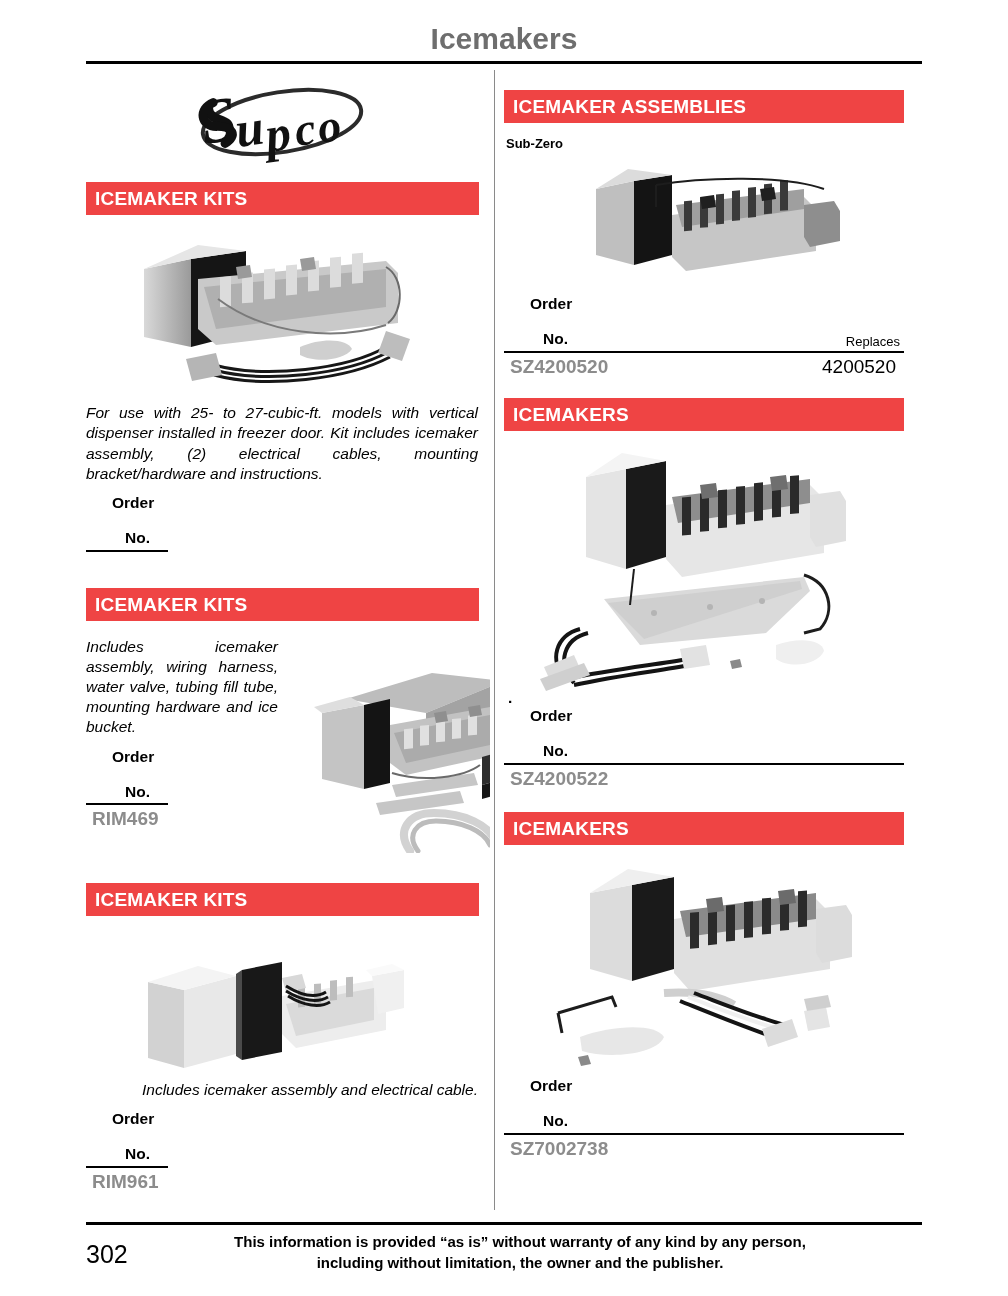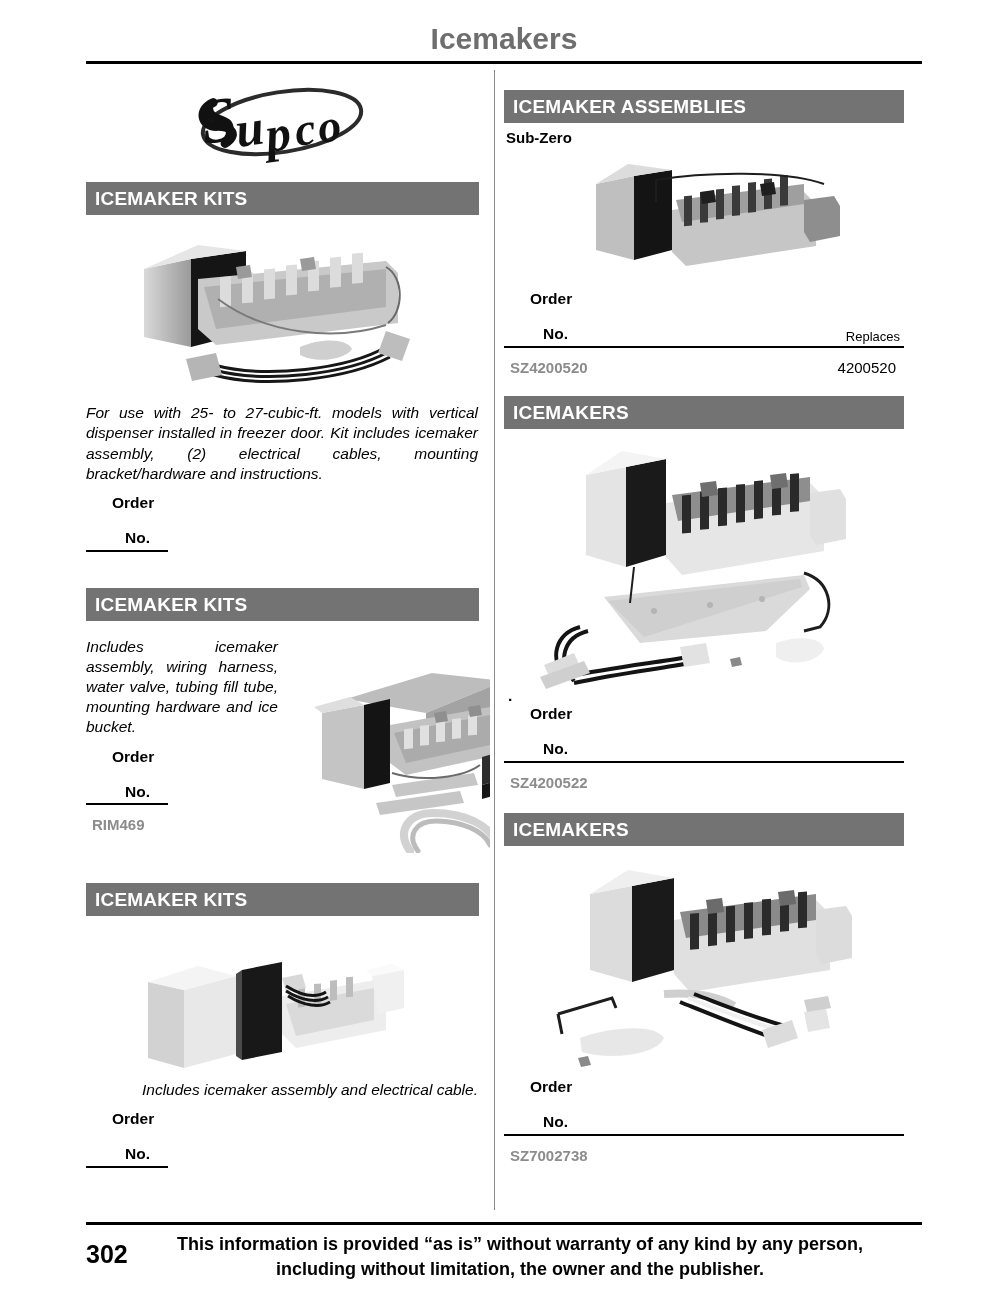"ICEMAKER ASSEMBLIES" .banner { background: #737373 -> #ef4444 }
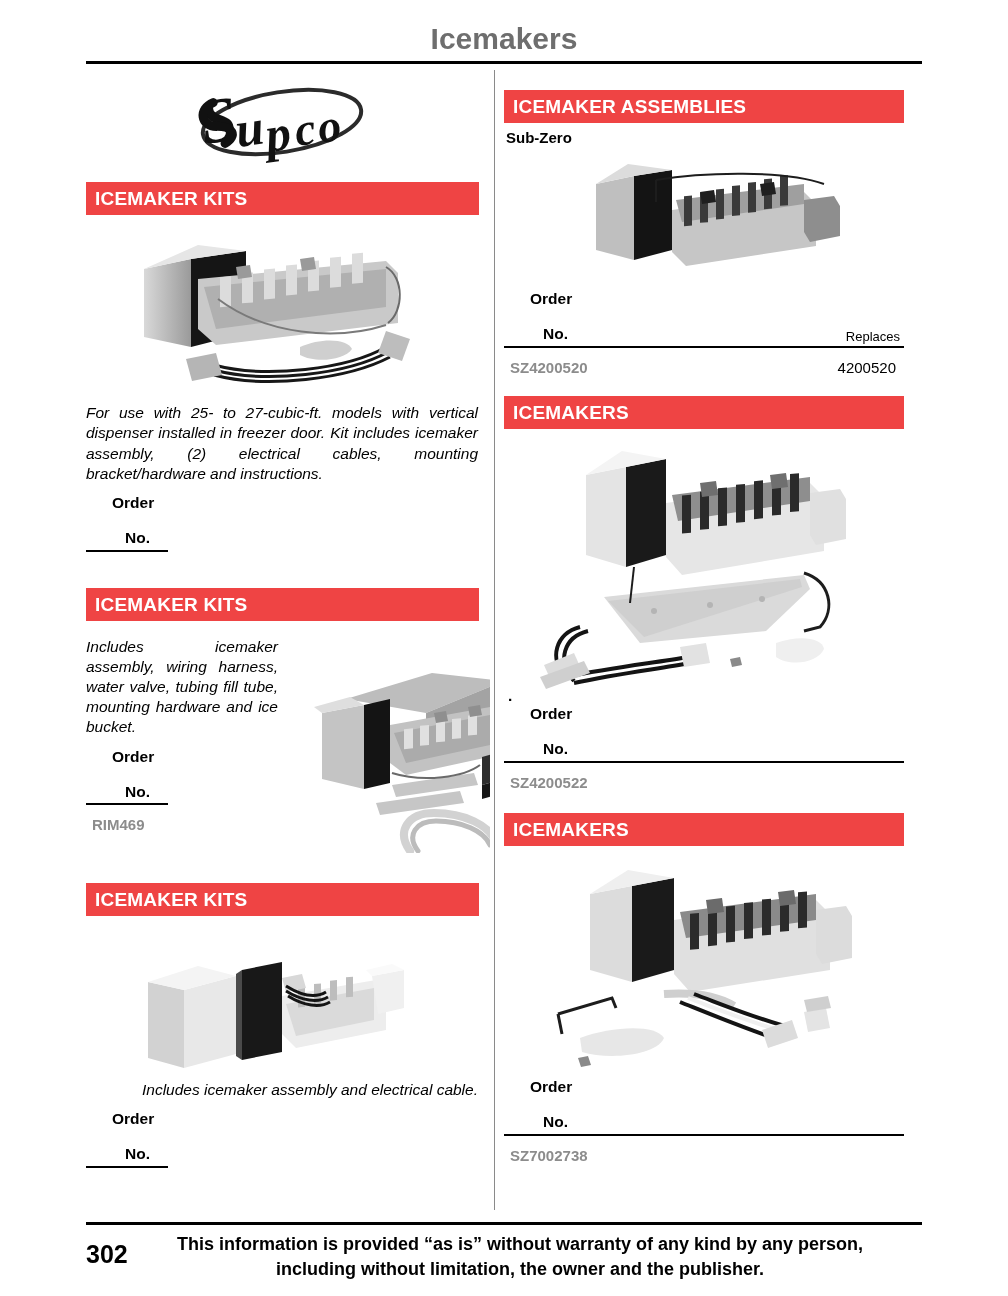"Sub-Zero" .subbrand { font-size: 15px -> 13px; margin: 6px 0 0 2px -> 13px 0 0 2px }
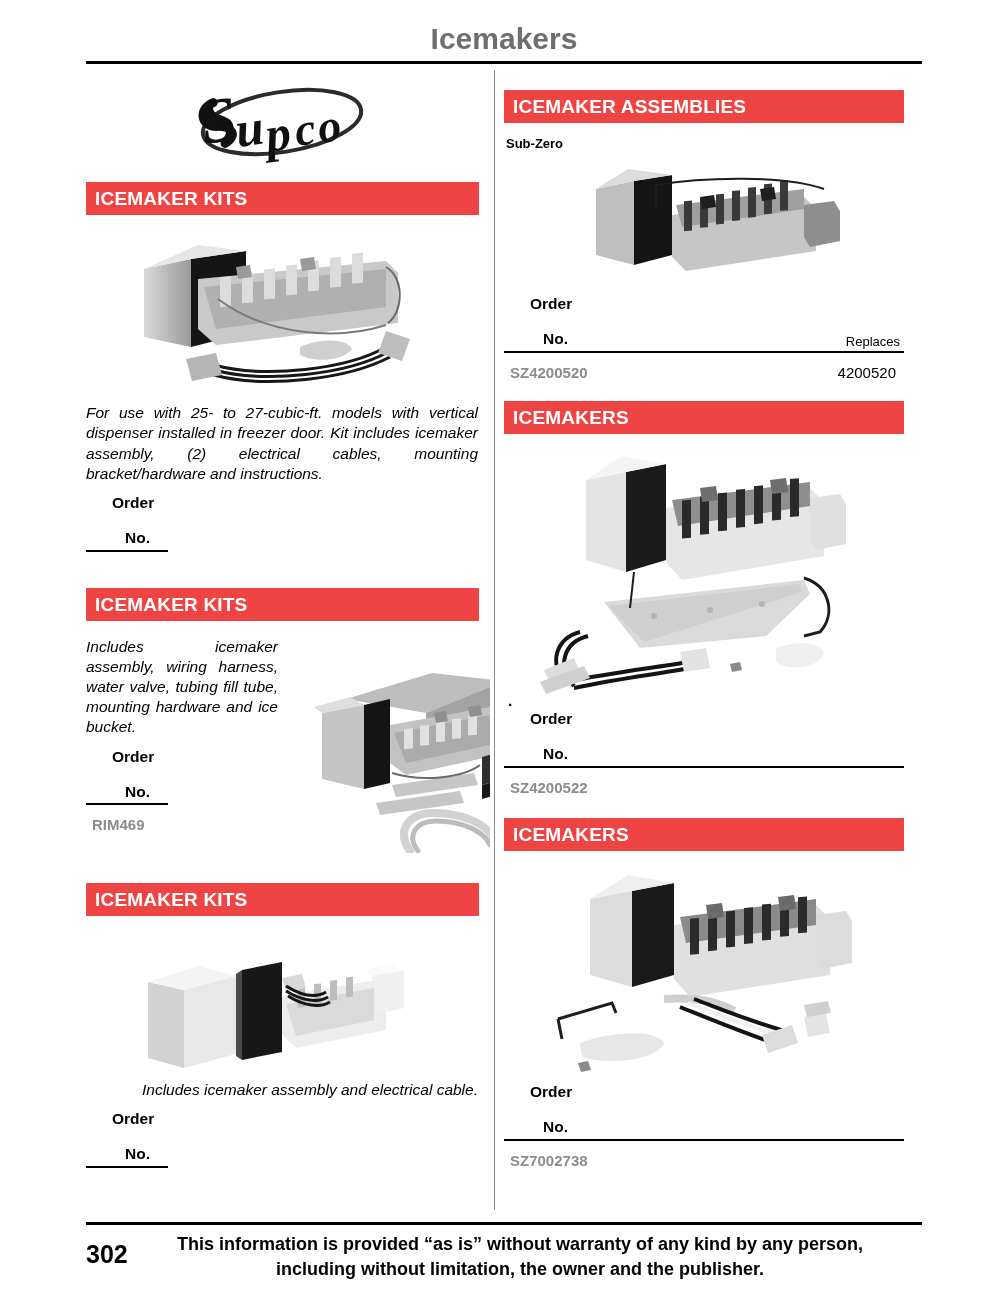"SZ4200520" .order-row { font-size: 15px -> 19px; padding-top: 11px -> 3px }
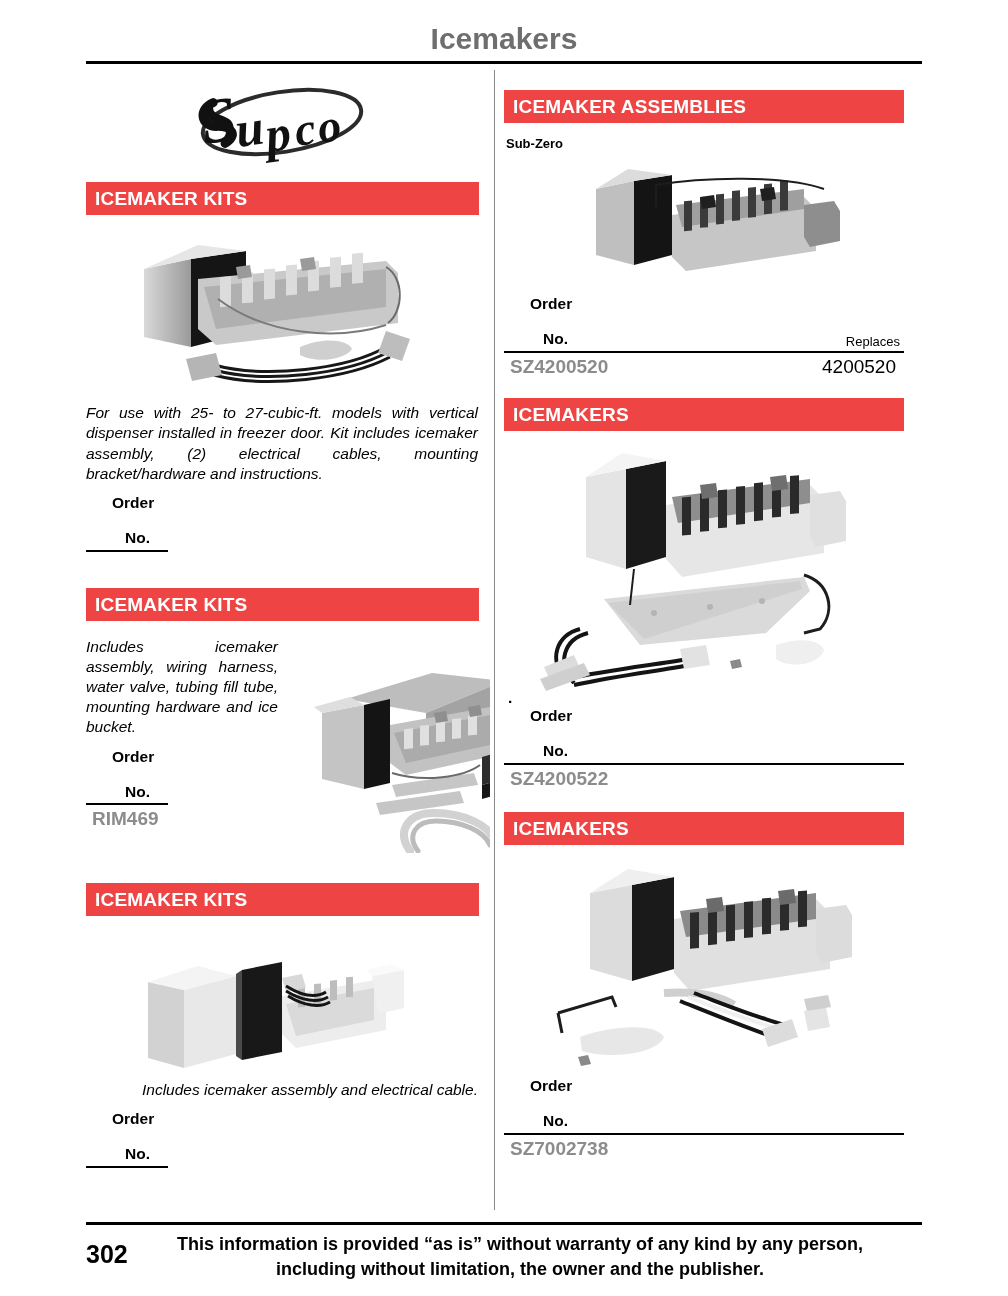"RIM961" div.order-row { html: none -> <div> <span>RIM961</span> </div> }
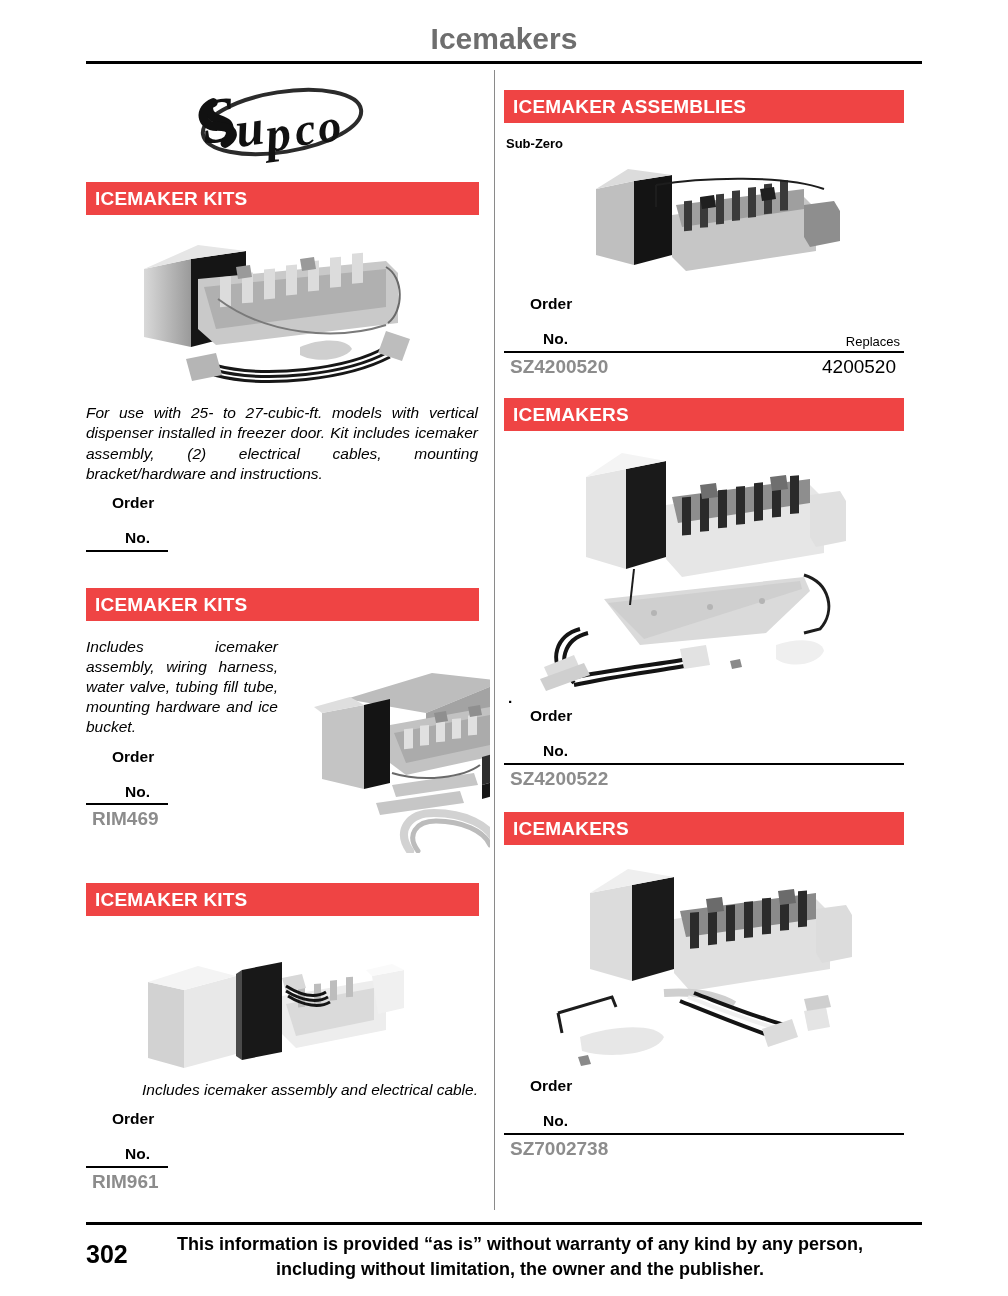"302" .footer-pageno { font-weight: bold -> normal }
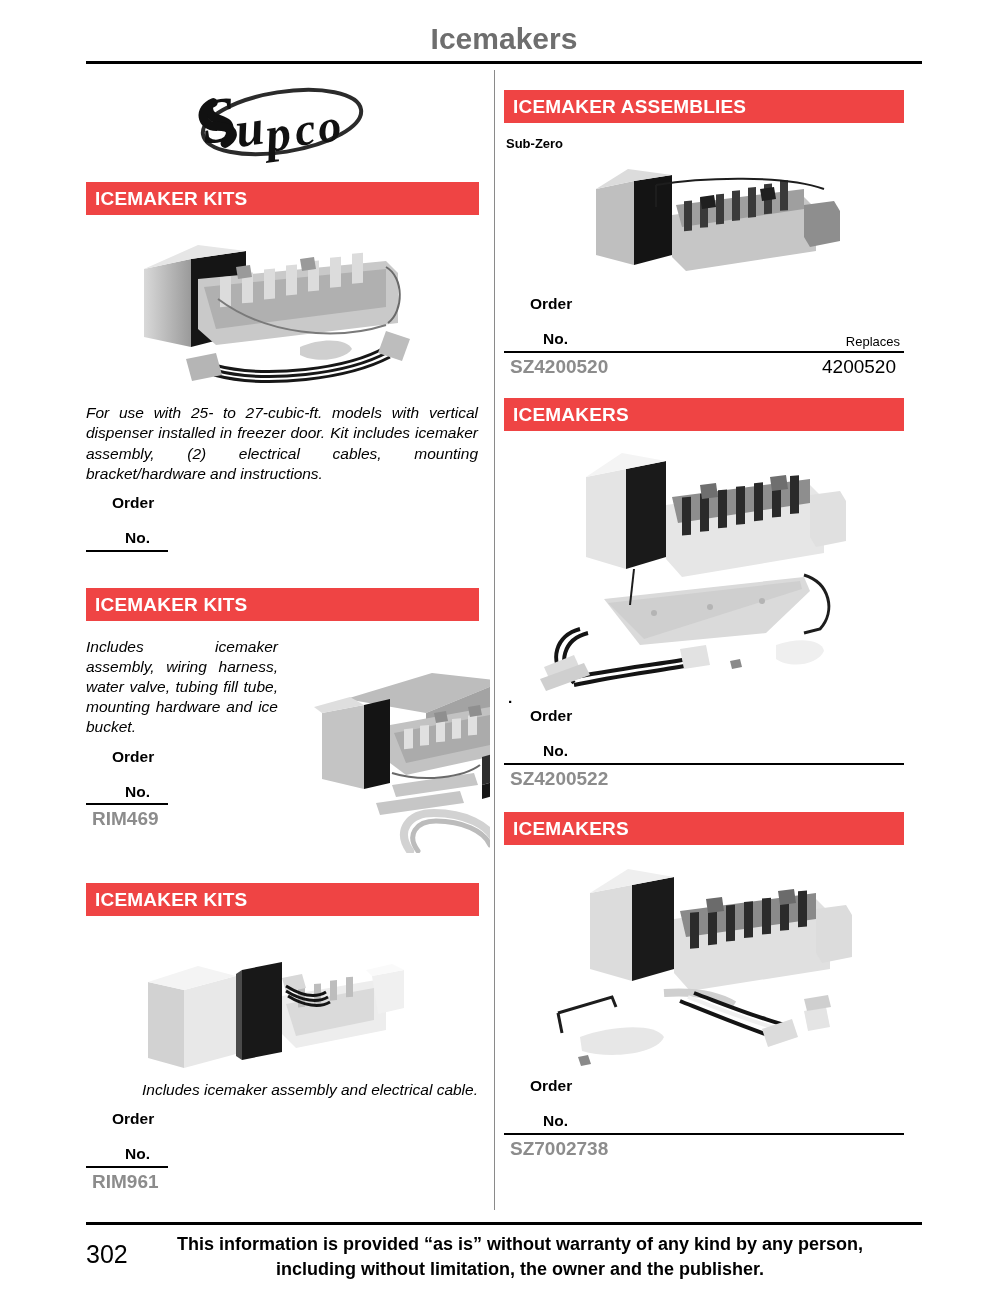"This information is provided “as" .footer-text { font-size: 18px -> 15px }
